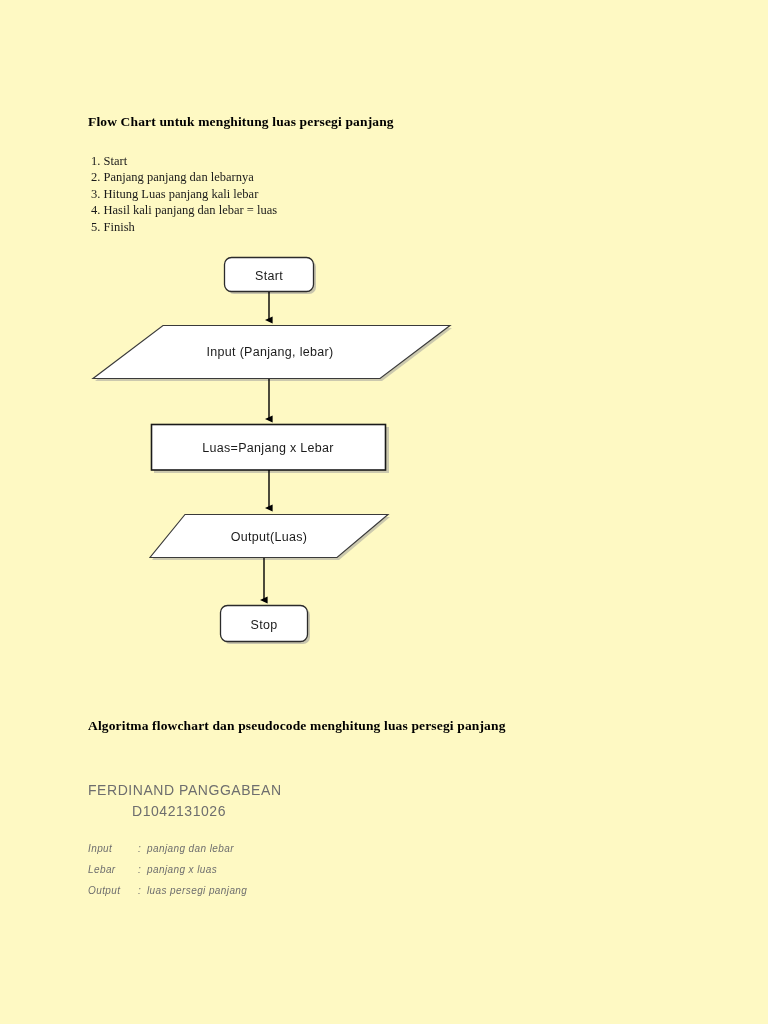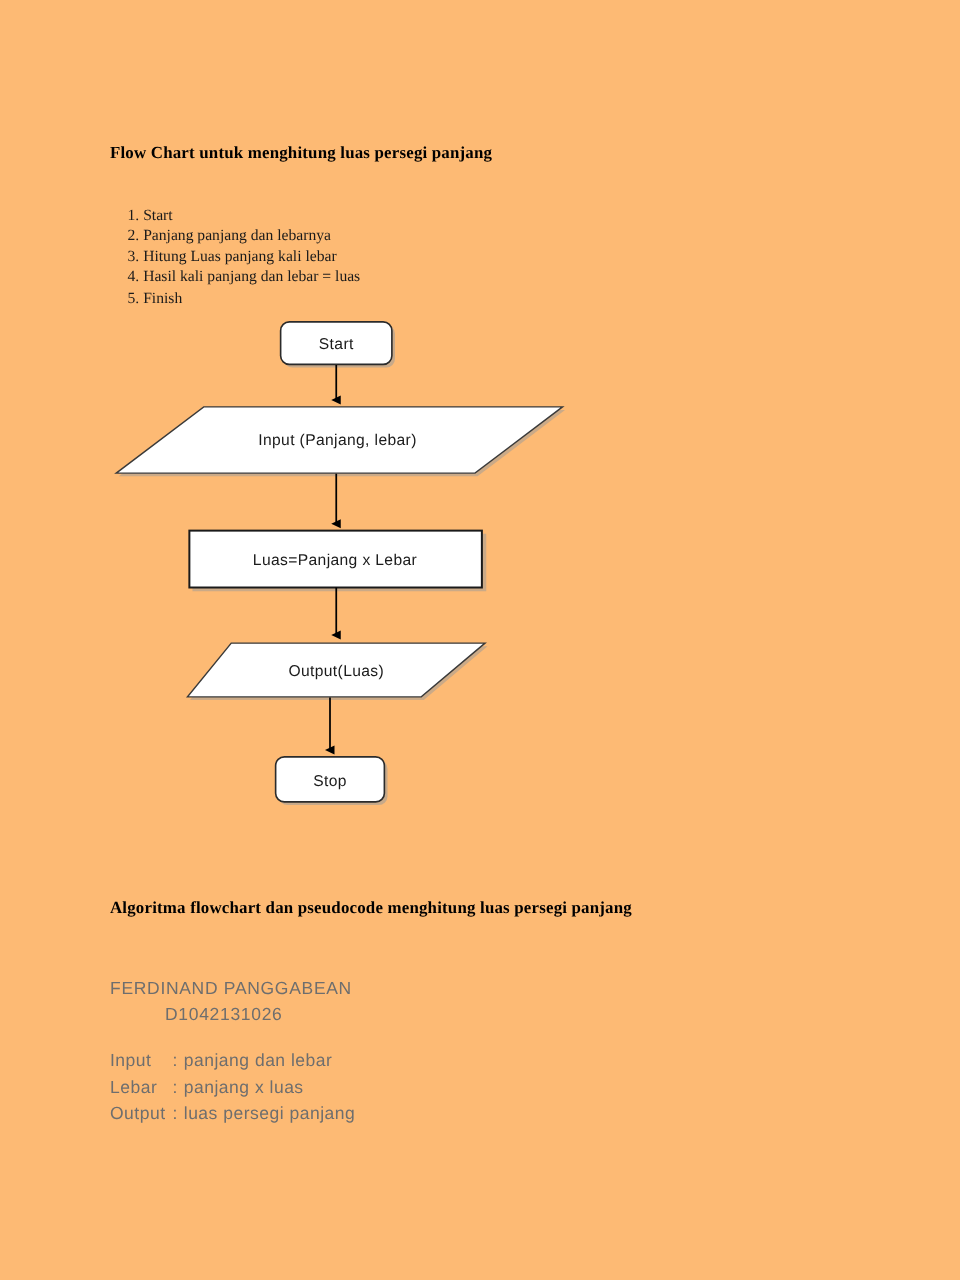"Flow Chart untuk menghitung luas" .page { background: #fdba74 -> #fef9c3 }
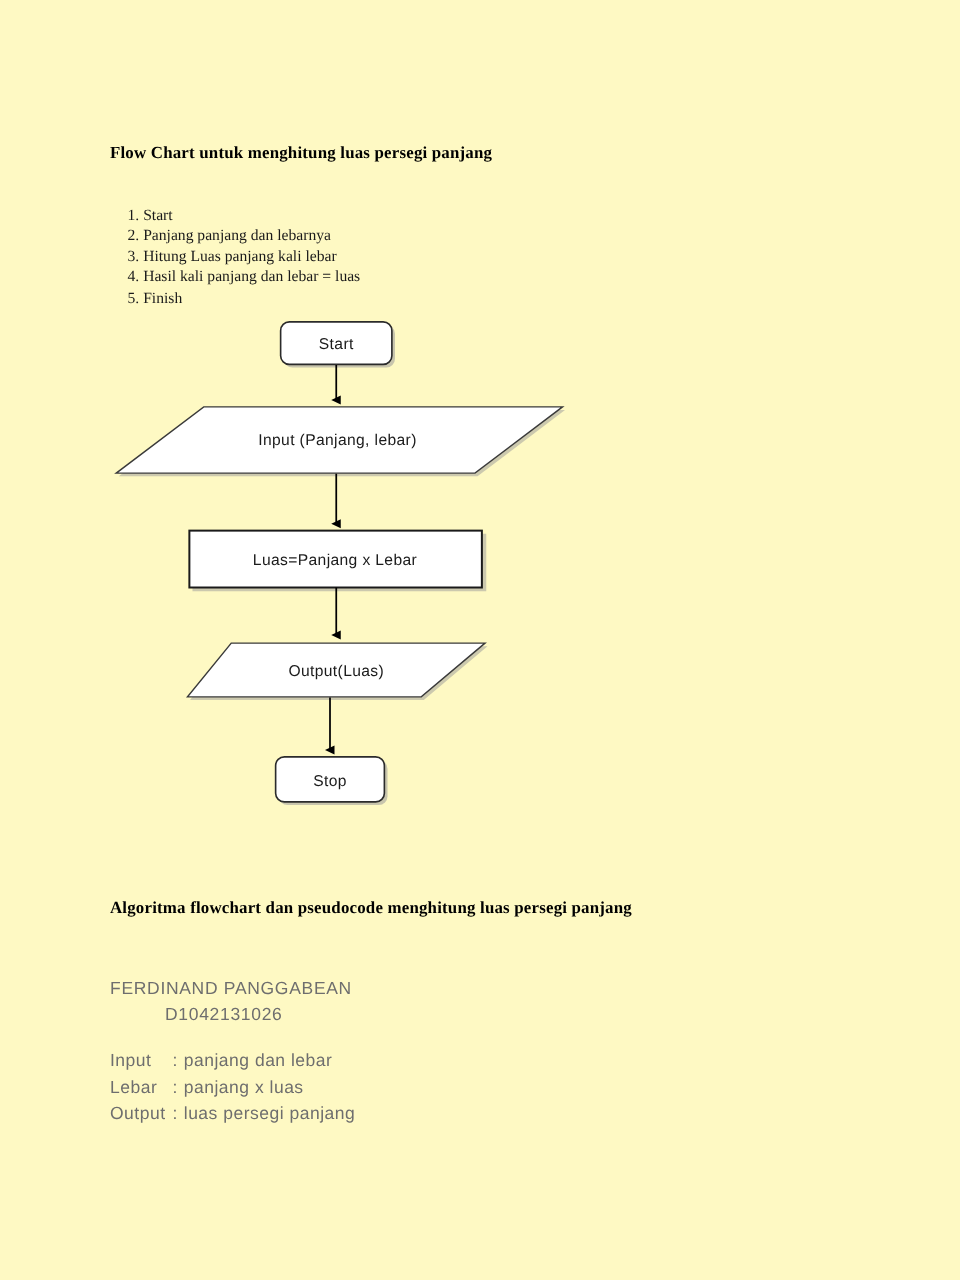"1. Start" .steps-list { margin: 14px -> 3px }
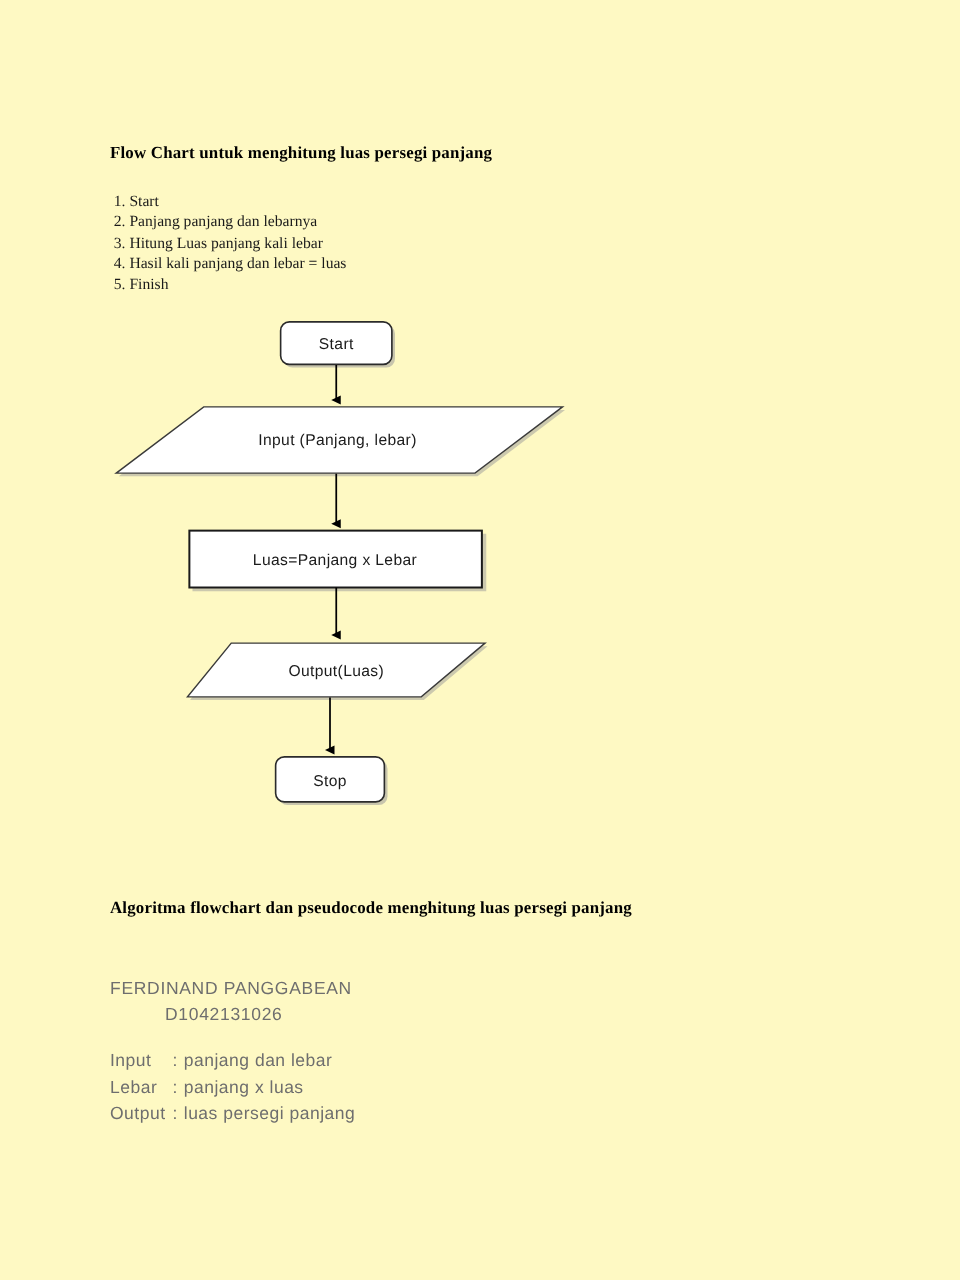"Input : panjang dan lebar" .pseudo-block { font-size: 14px -> 10px; font-style: none -> italic }
